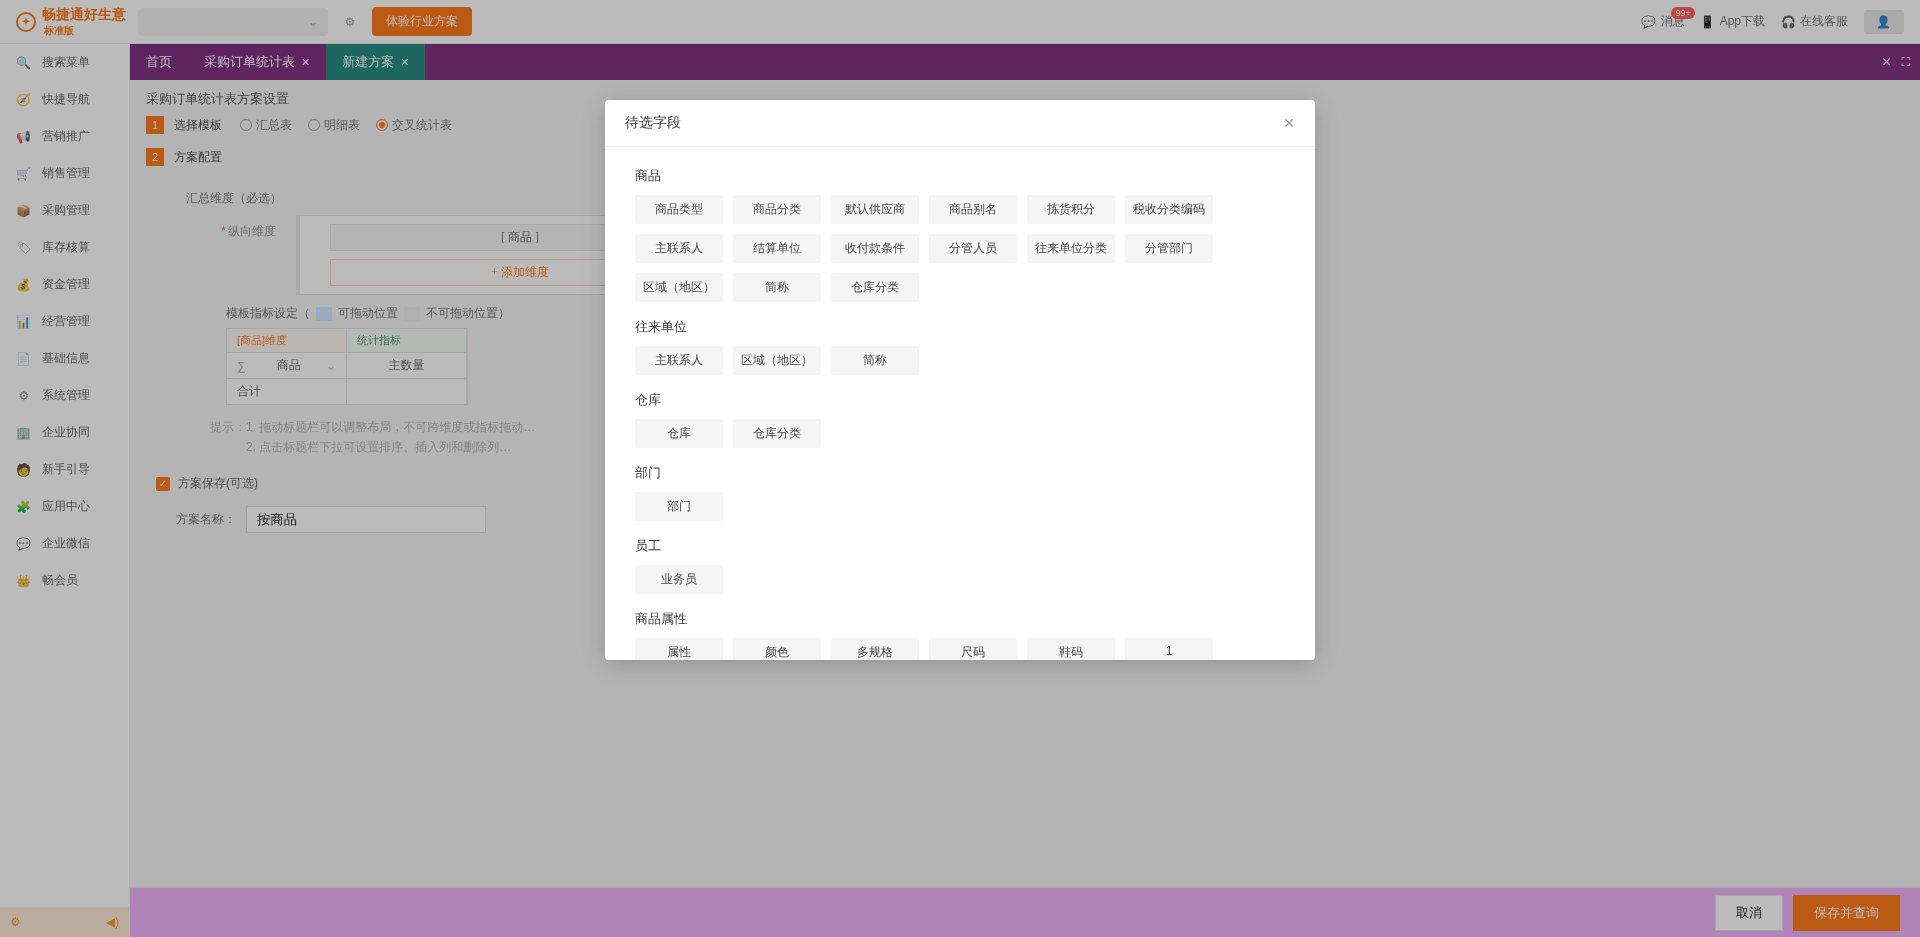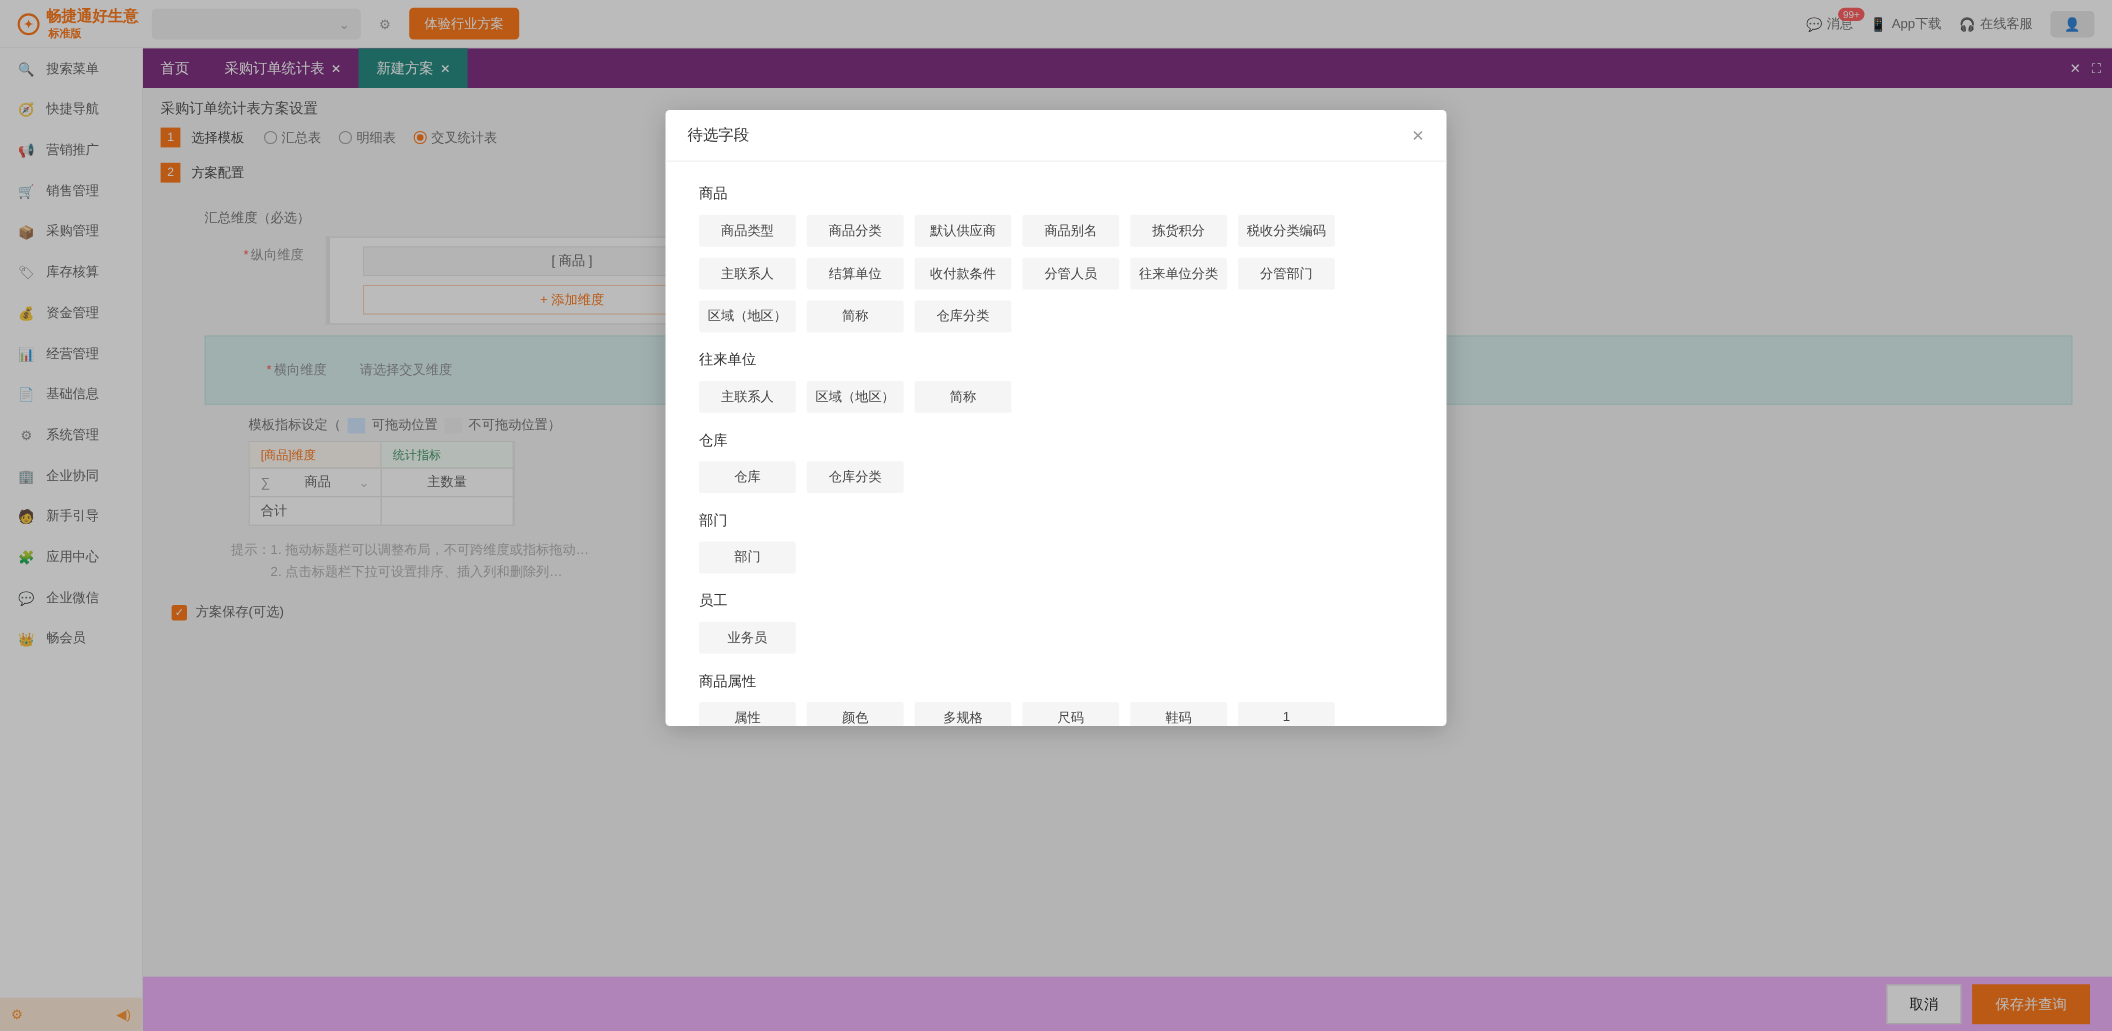"[ 商品 ]" .dim-box-bracket { font-family: none -> Liberation Serif, serif }
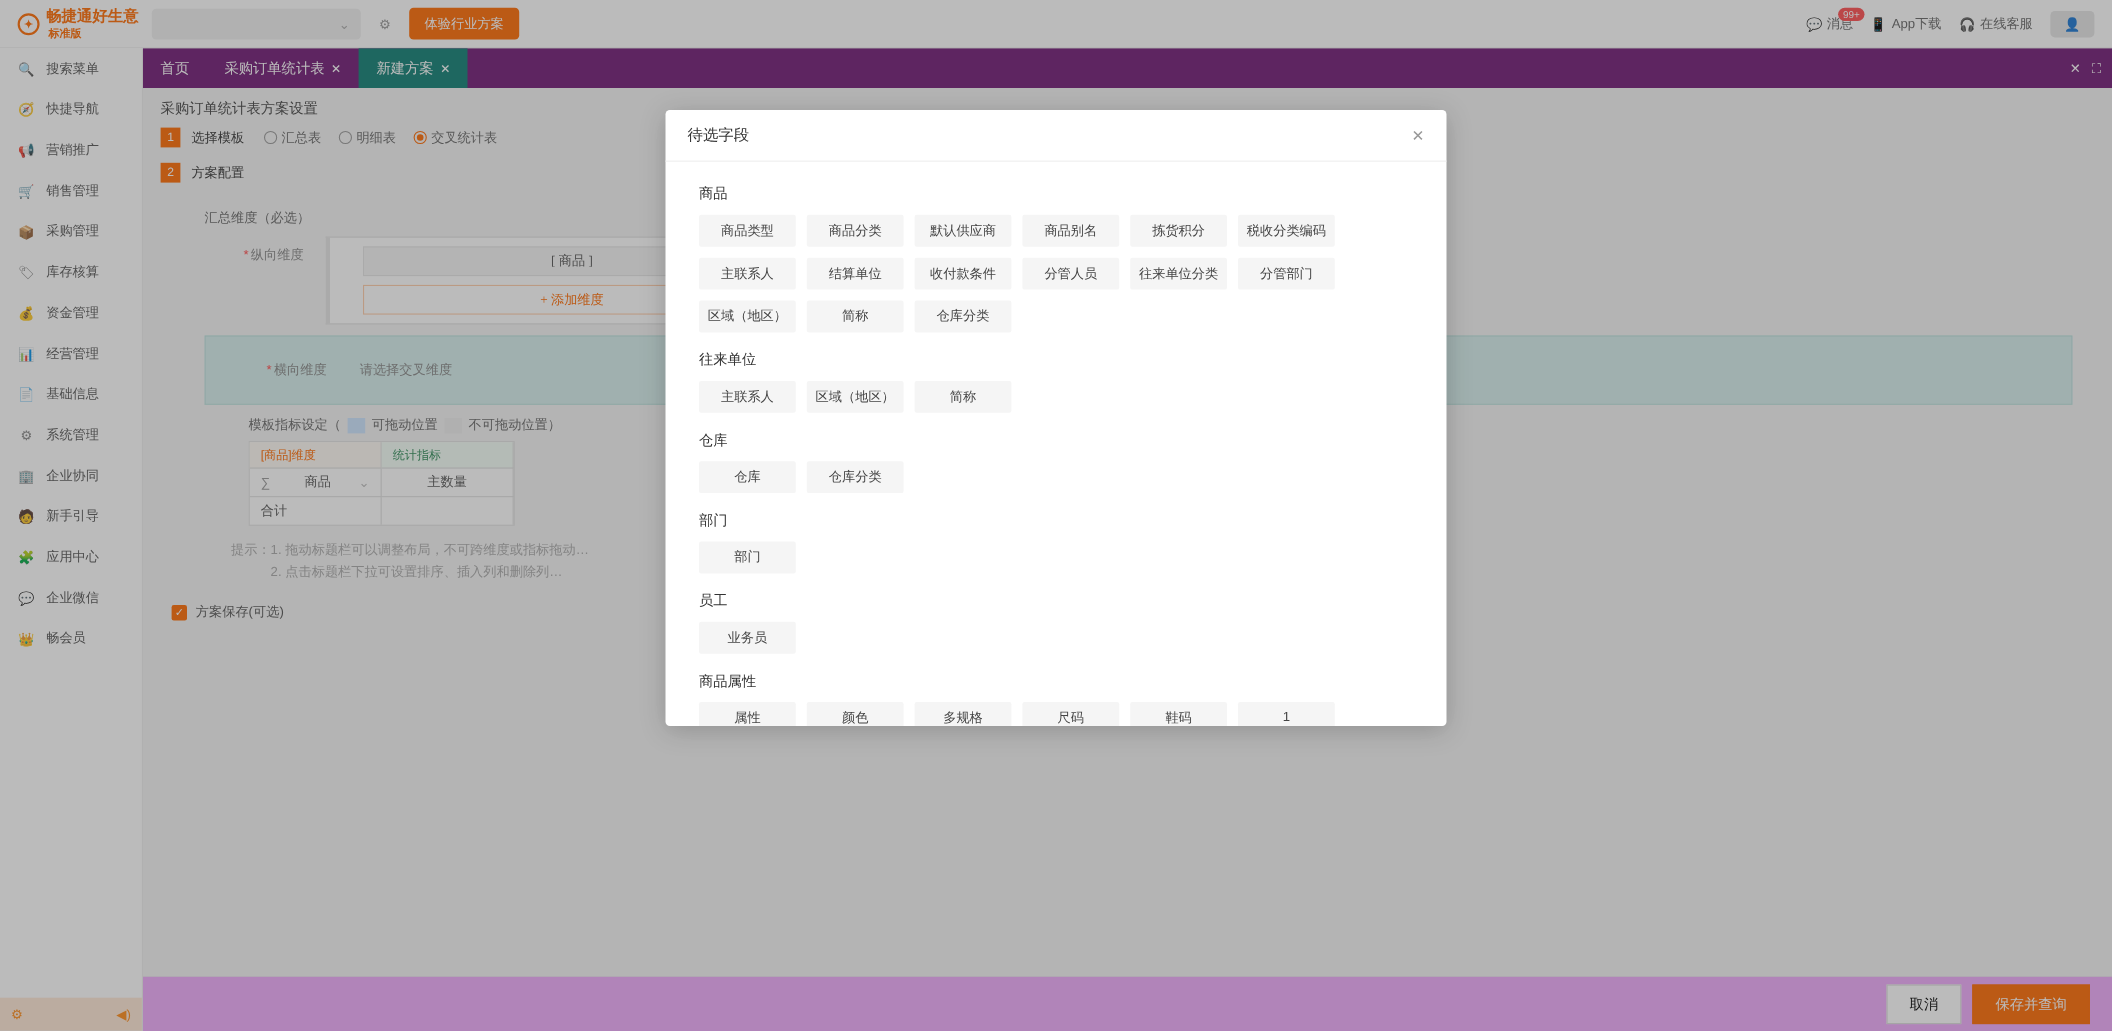"* 横向维度" div.cross-dim-area { html: <div> <div><span>*</span><span>横向维度</span></div> <span>请选择交叉维度</span> </div> -> none }
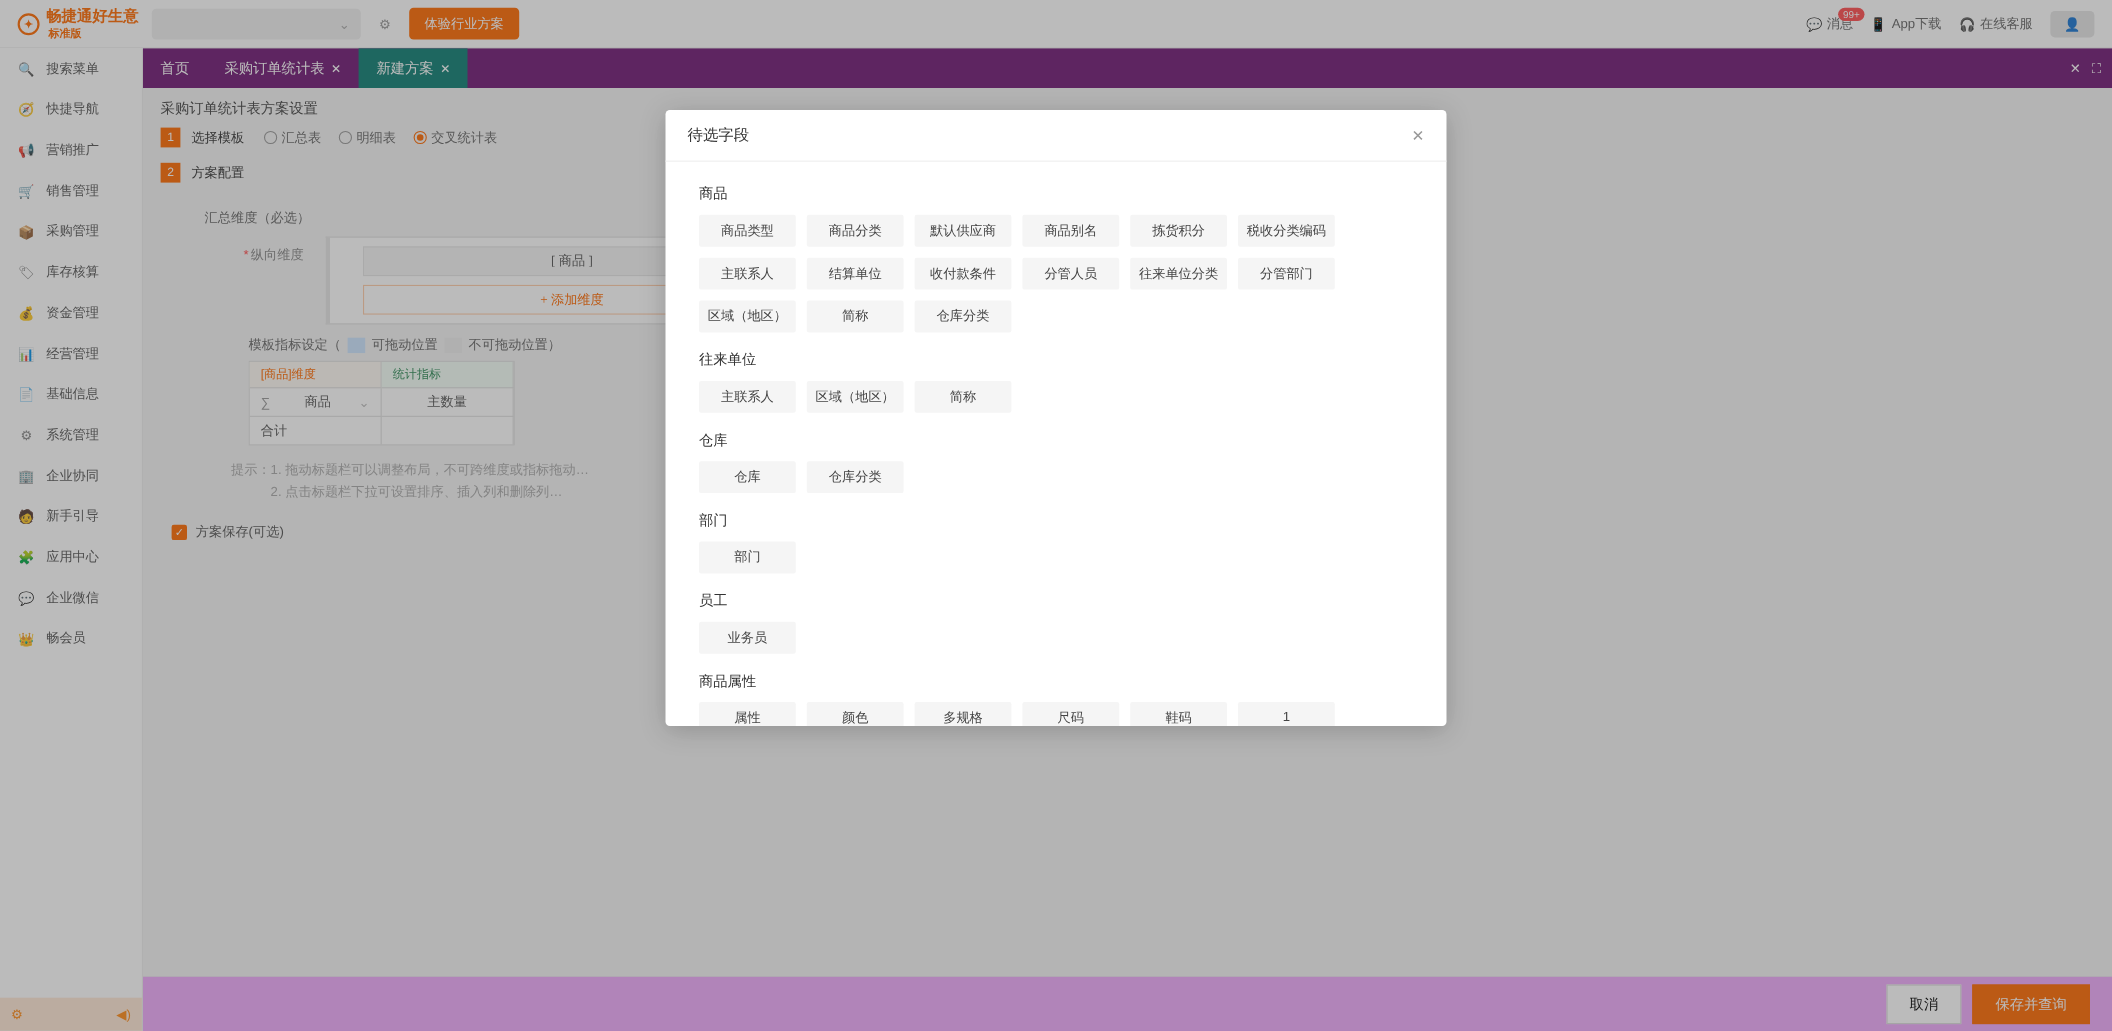"方案名称：" div.save-name-row { html: none -> <div> <span>方案名称：</span> <input> </div> }
